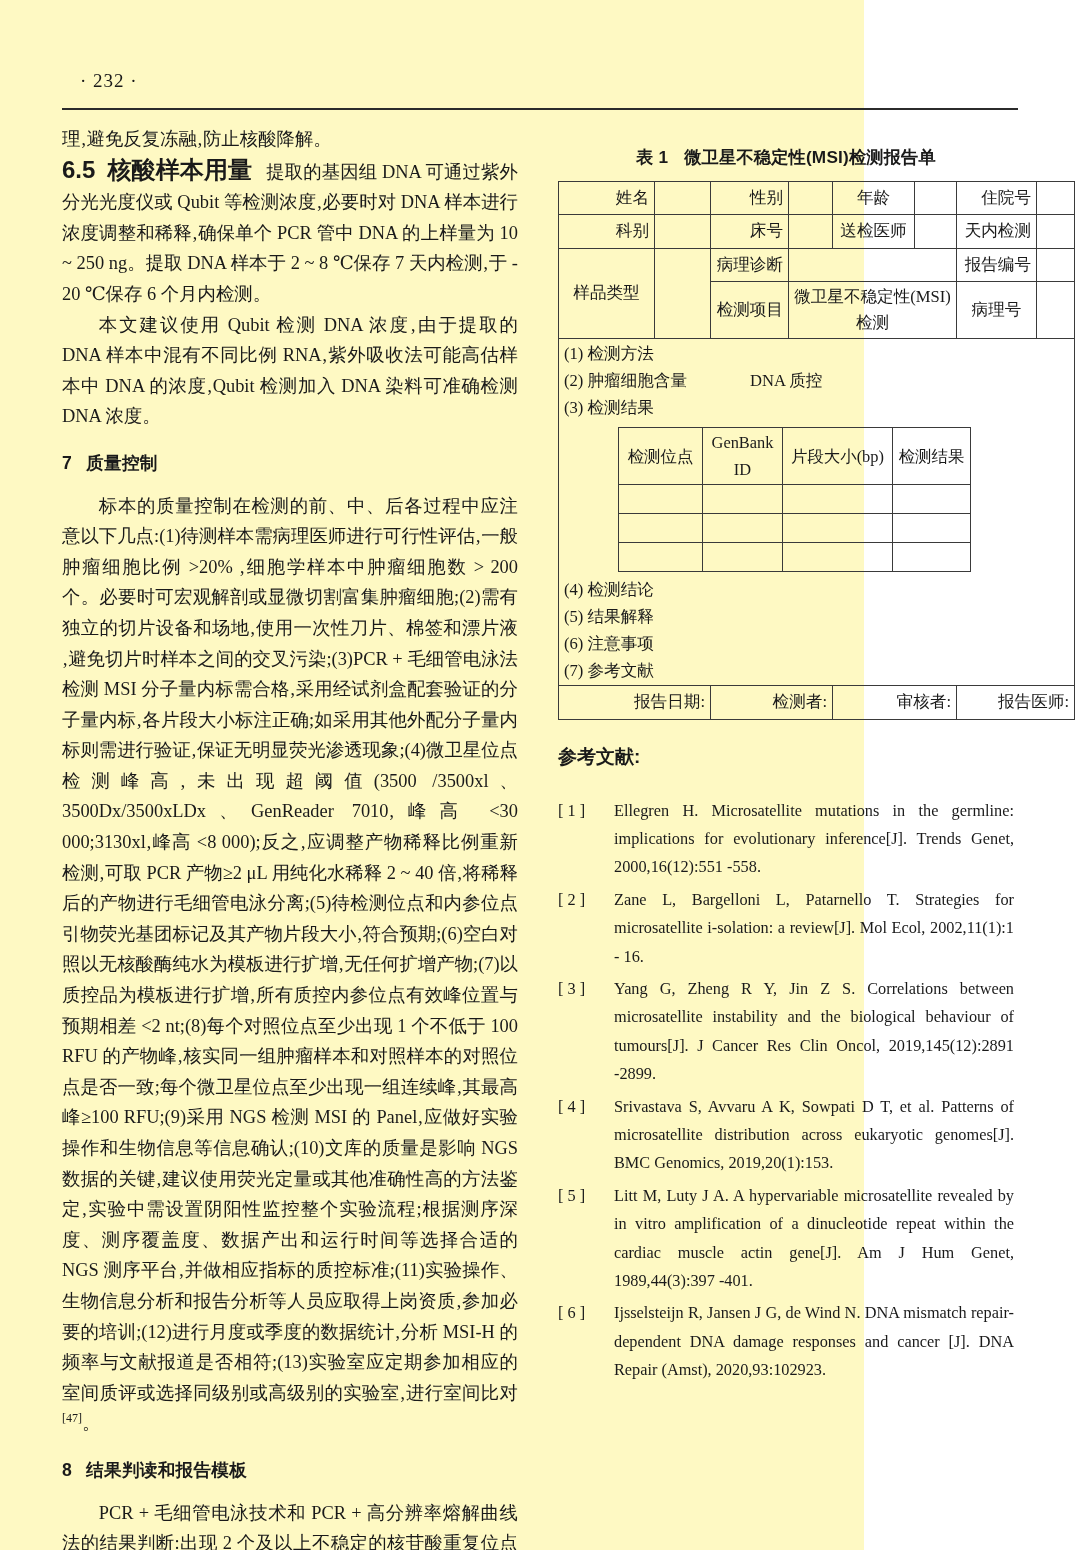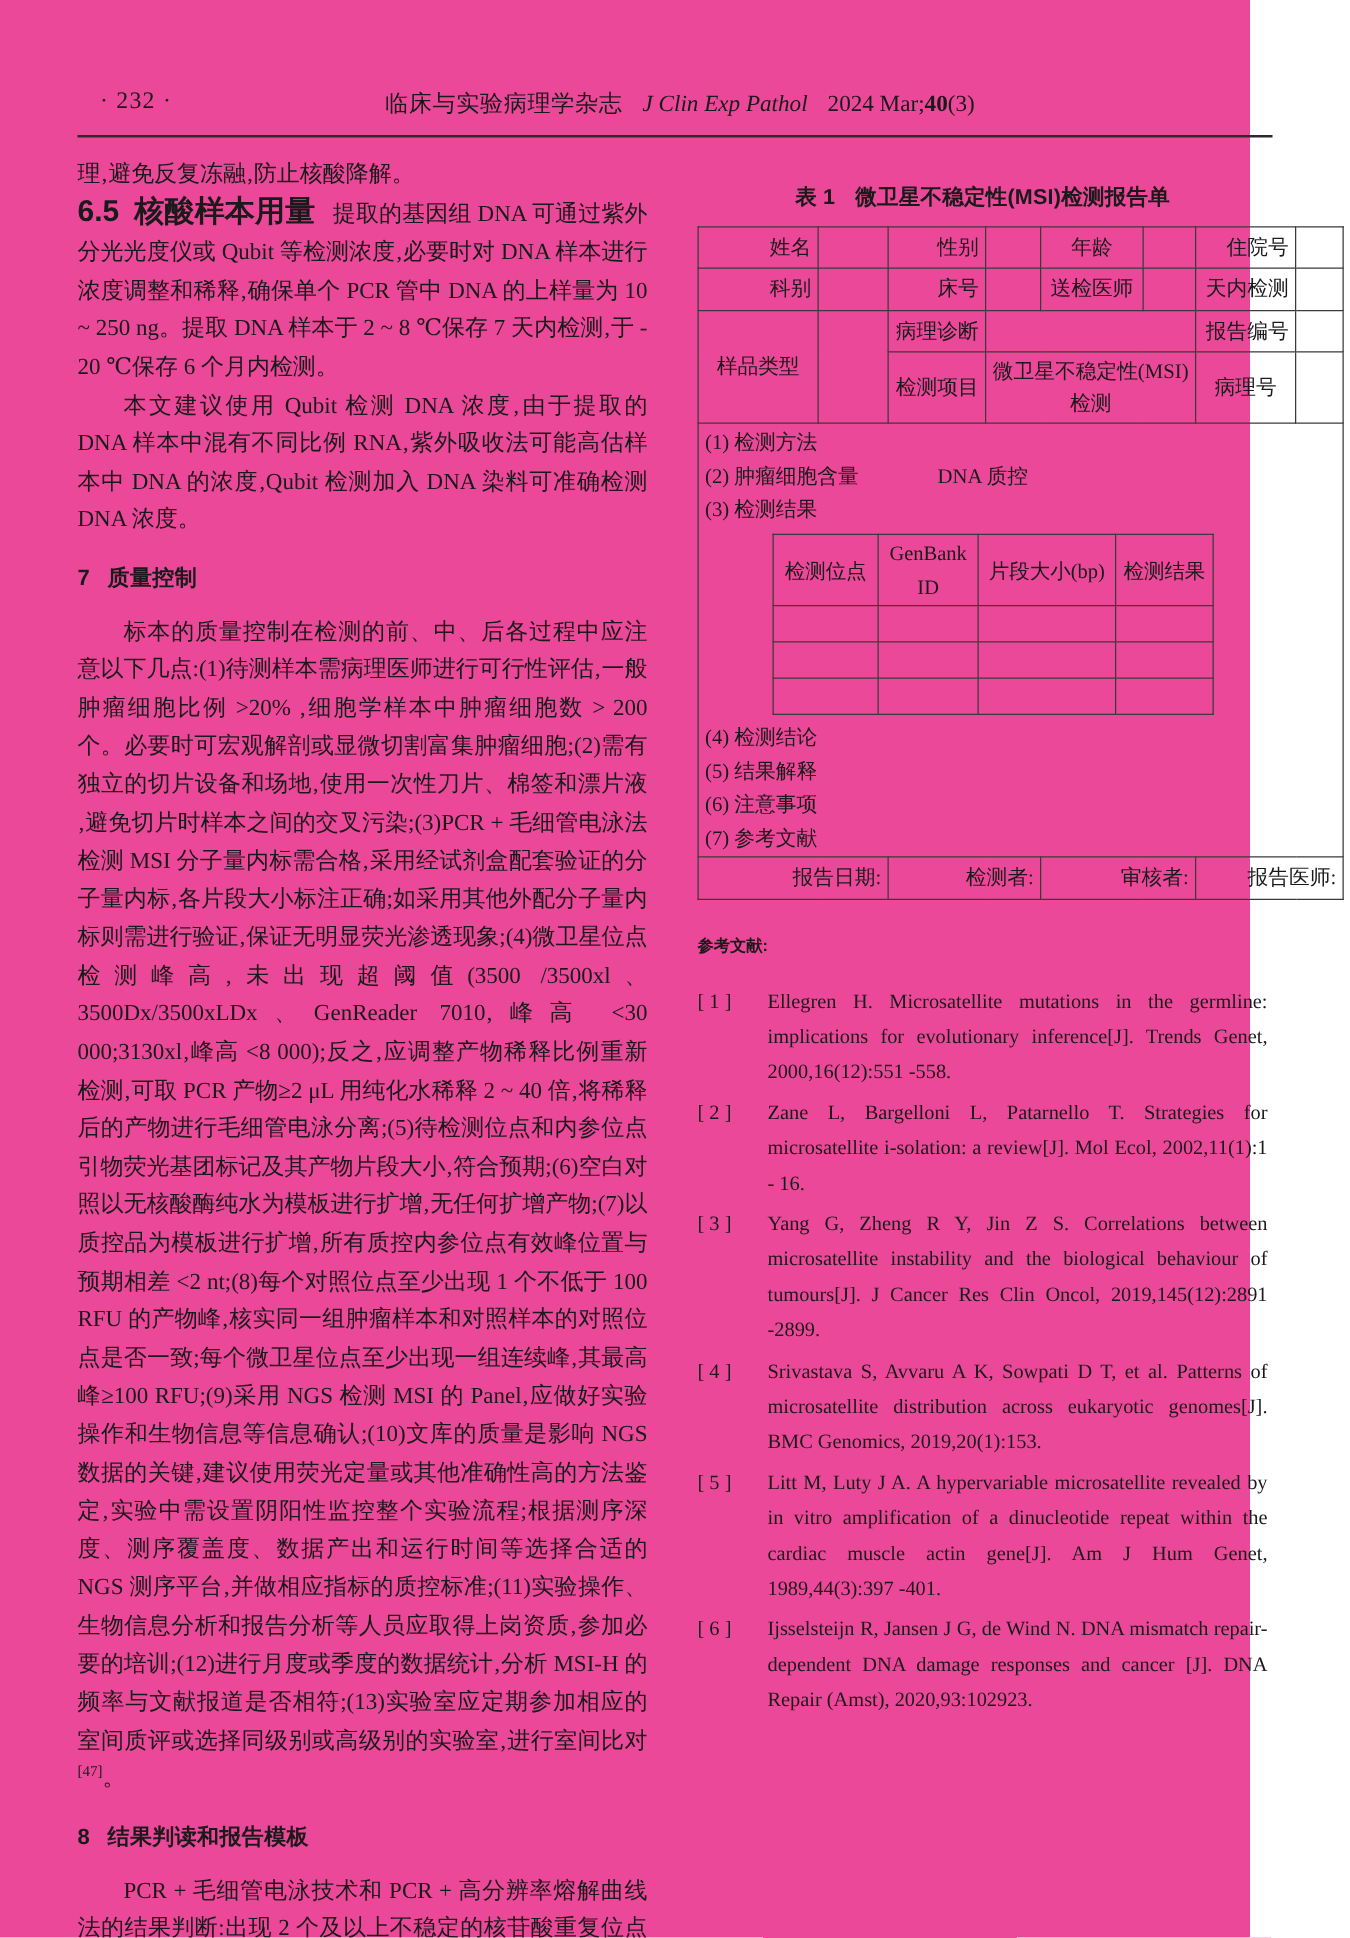"· 232 ·" .page { background: #ec4899 -> #fef9c3; width: 1000px -> 864px }
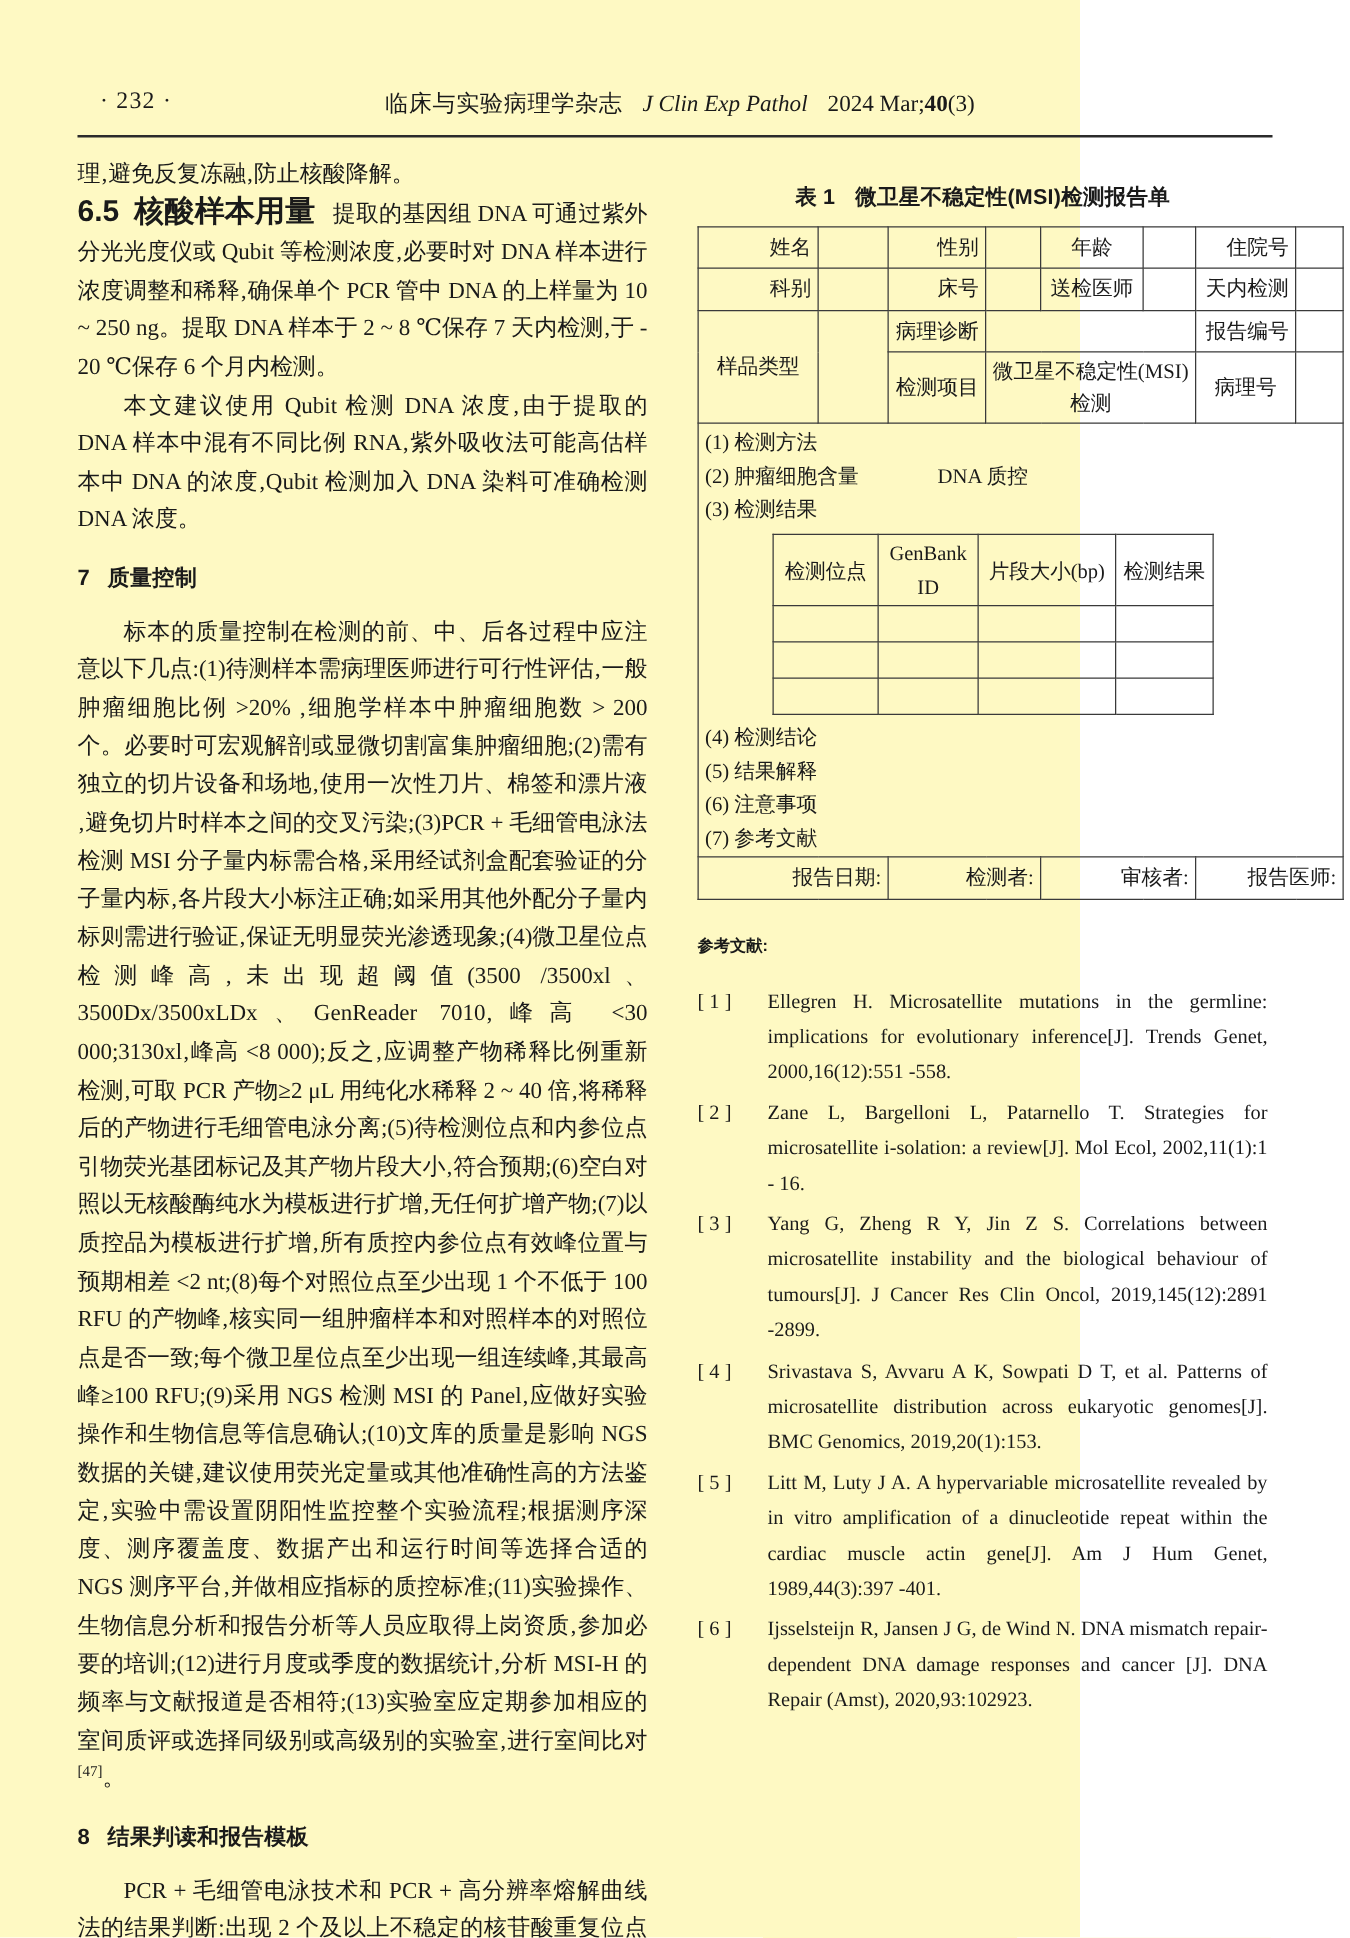"临床与实验病理学杂志 J Clin Exp Pathol" div.runhead-title { html: <div> <span>临床与实验病理学杂志</span><span>J Clin Exp Pathol</span><span>2024 Mar;</span><span>40</span><span>(3)</span> </div> -> none }
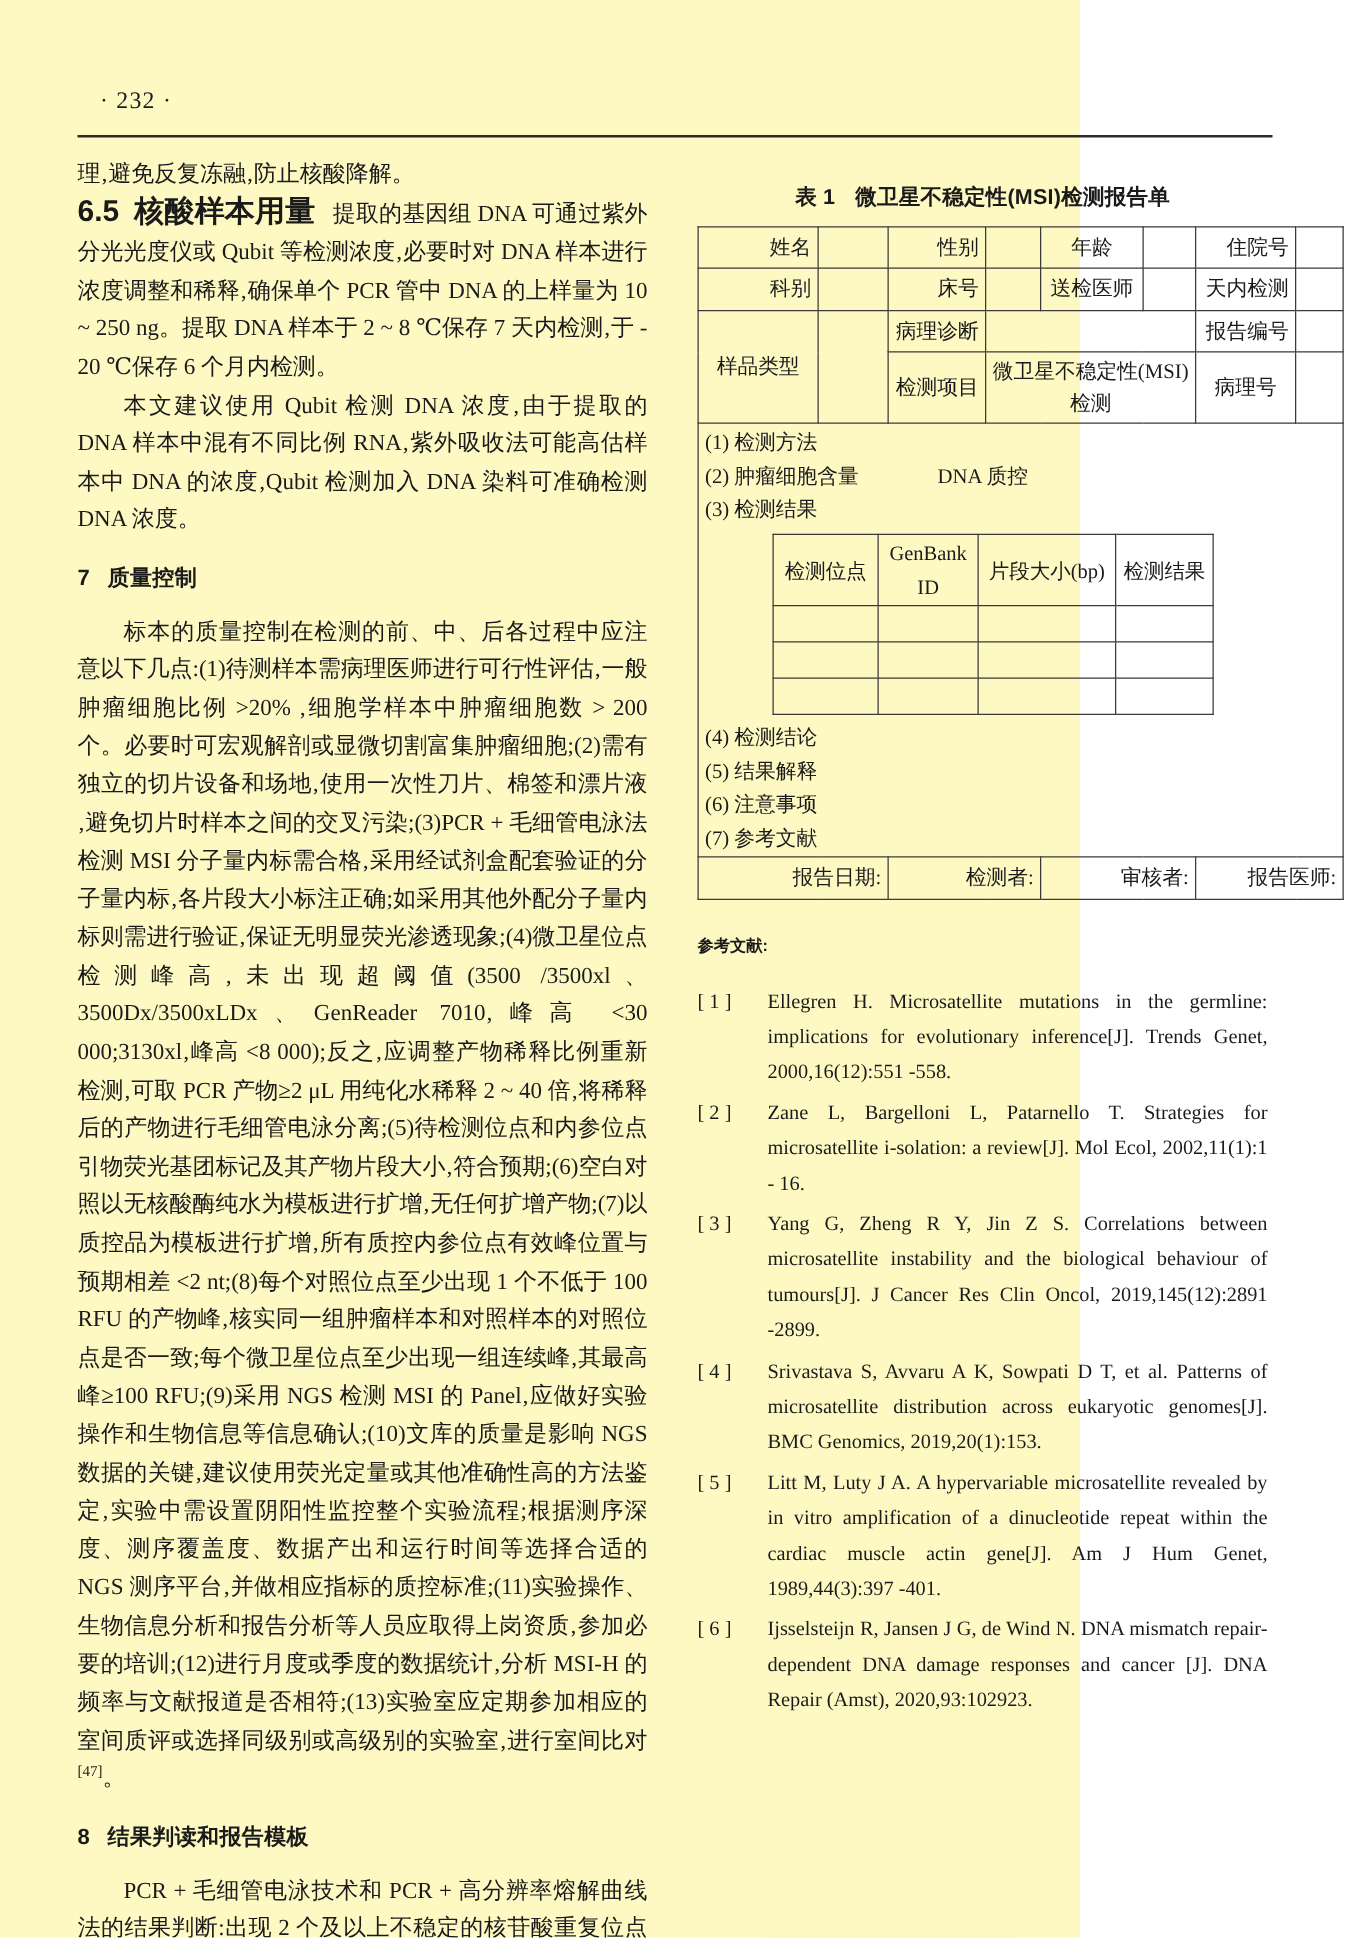"参考文献:" .ref-head { font-size: 13px -> 19px; margin: 22px 0 14px 0 -> 22px 0 24px 0 }
